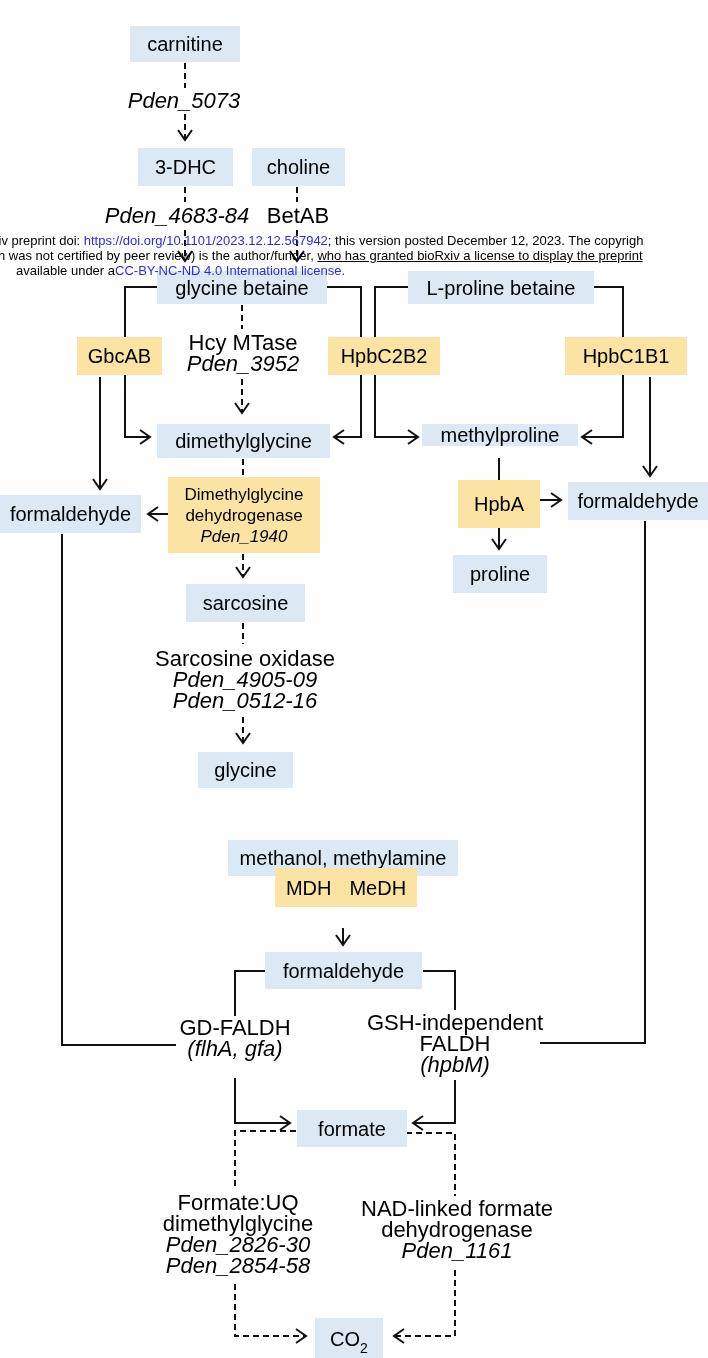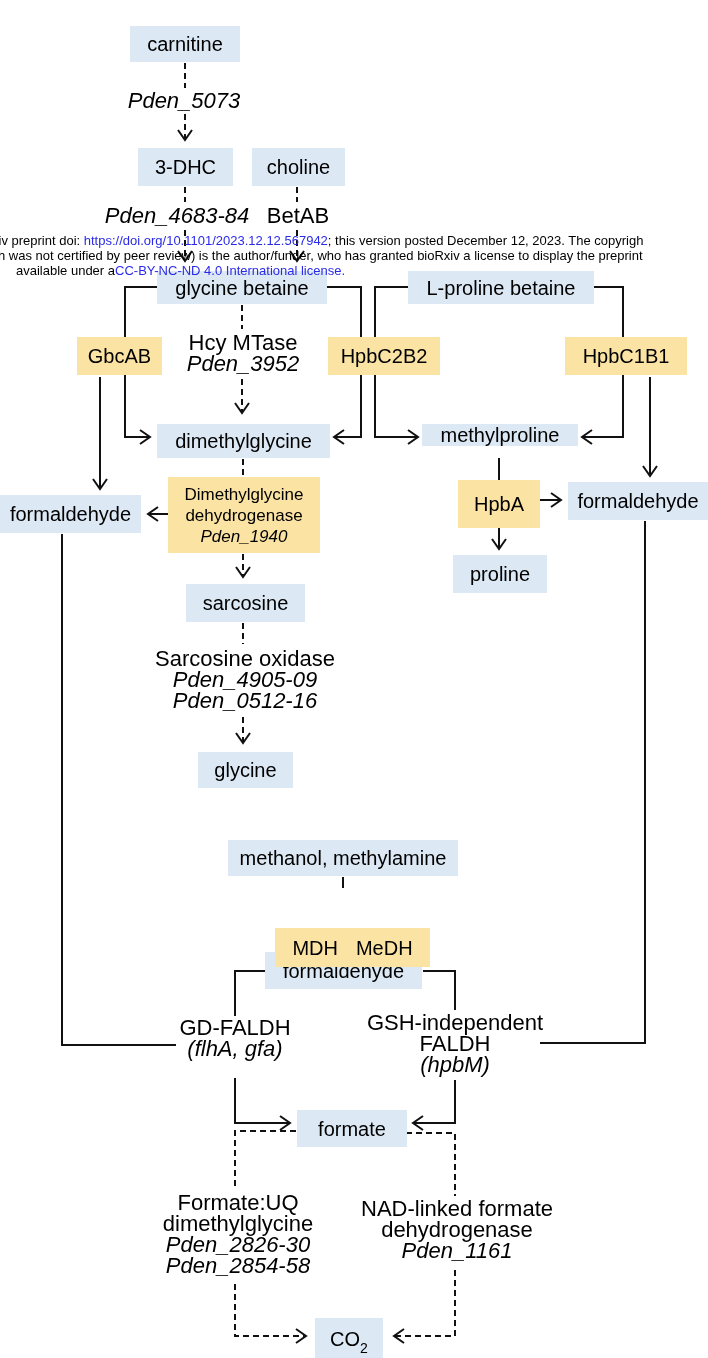"who has granted bioRxiv a" .u { text-decoration: none -> underline }
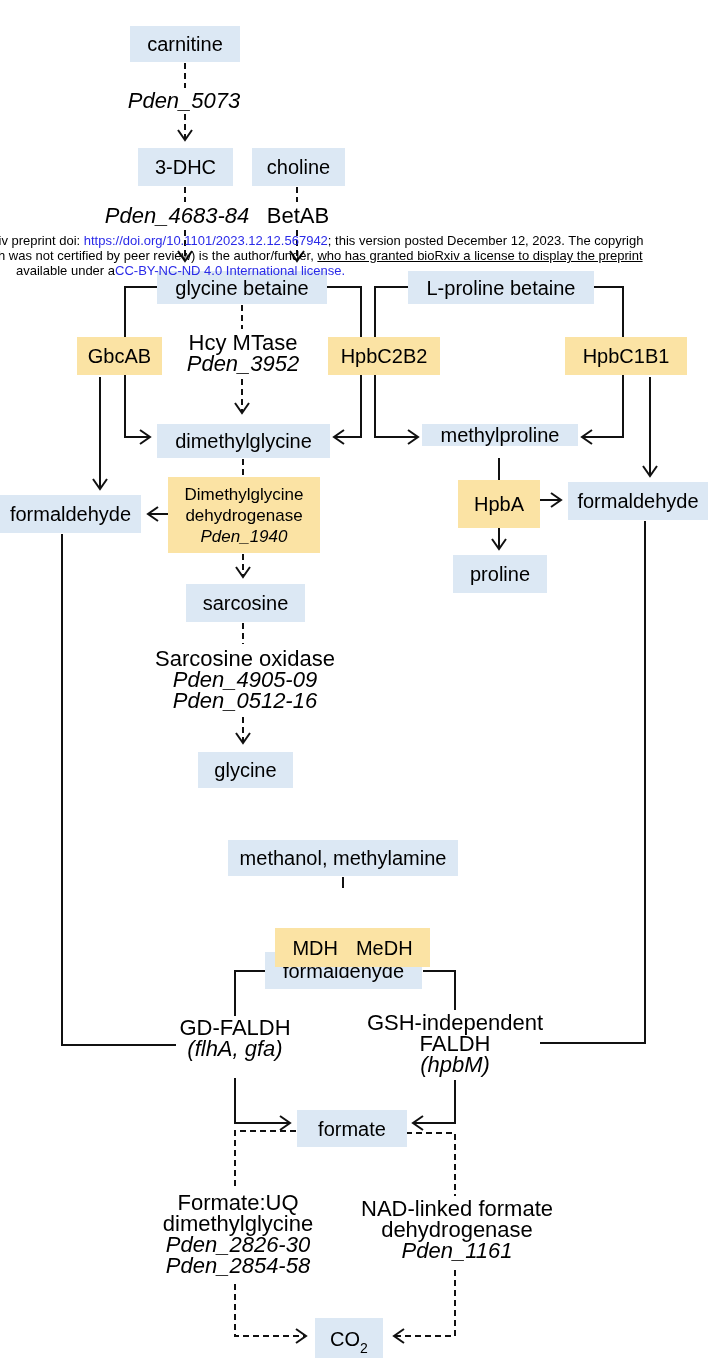"MDH" div.enz { top: 928px -> 868px; width: 155px -> 142px }
